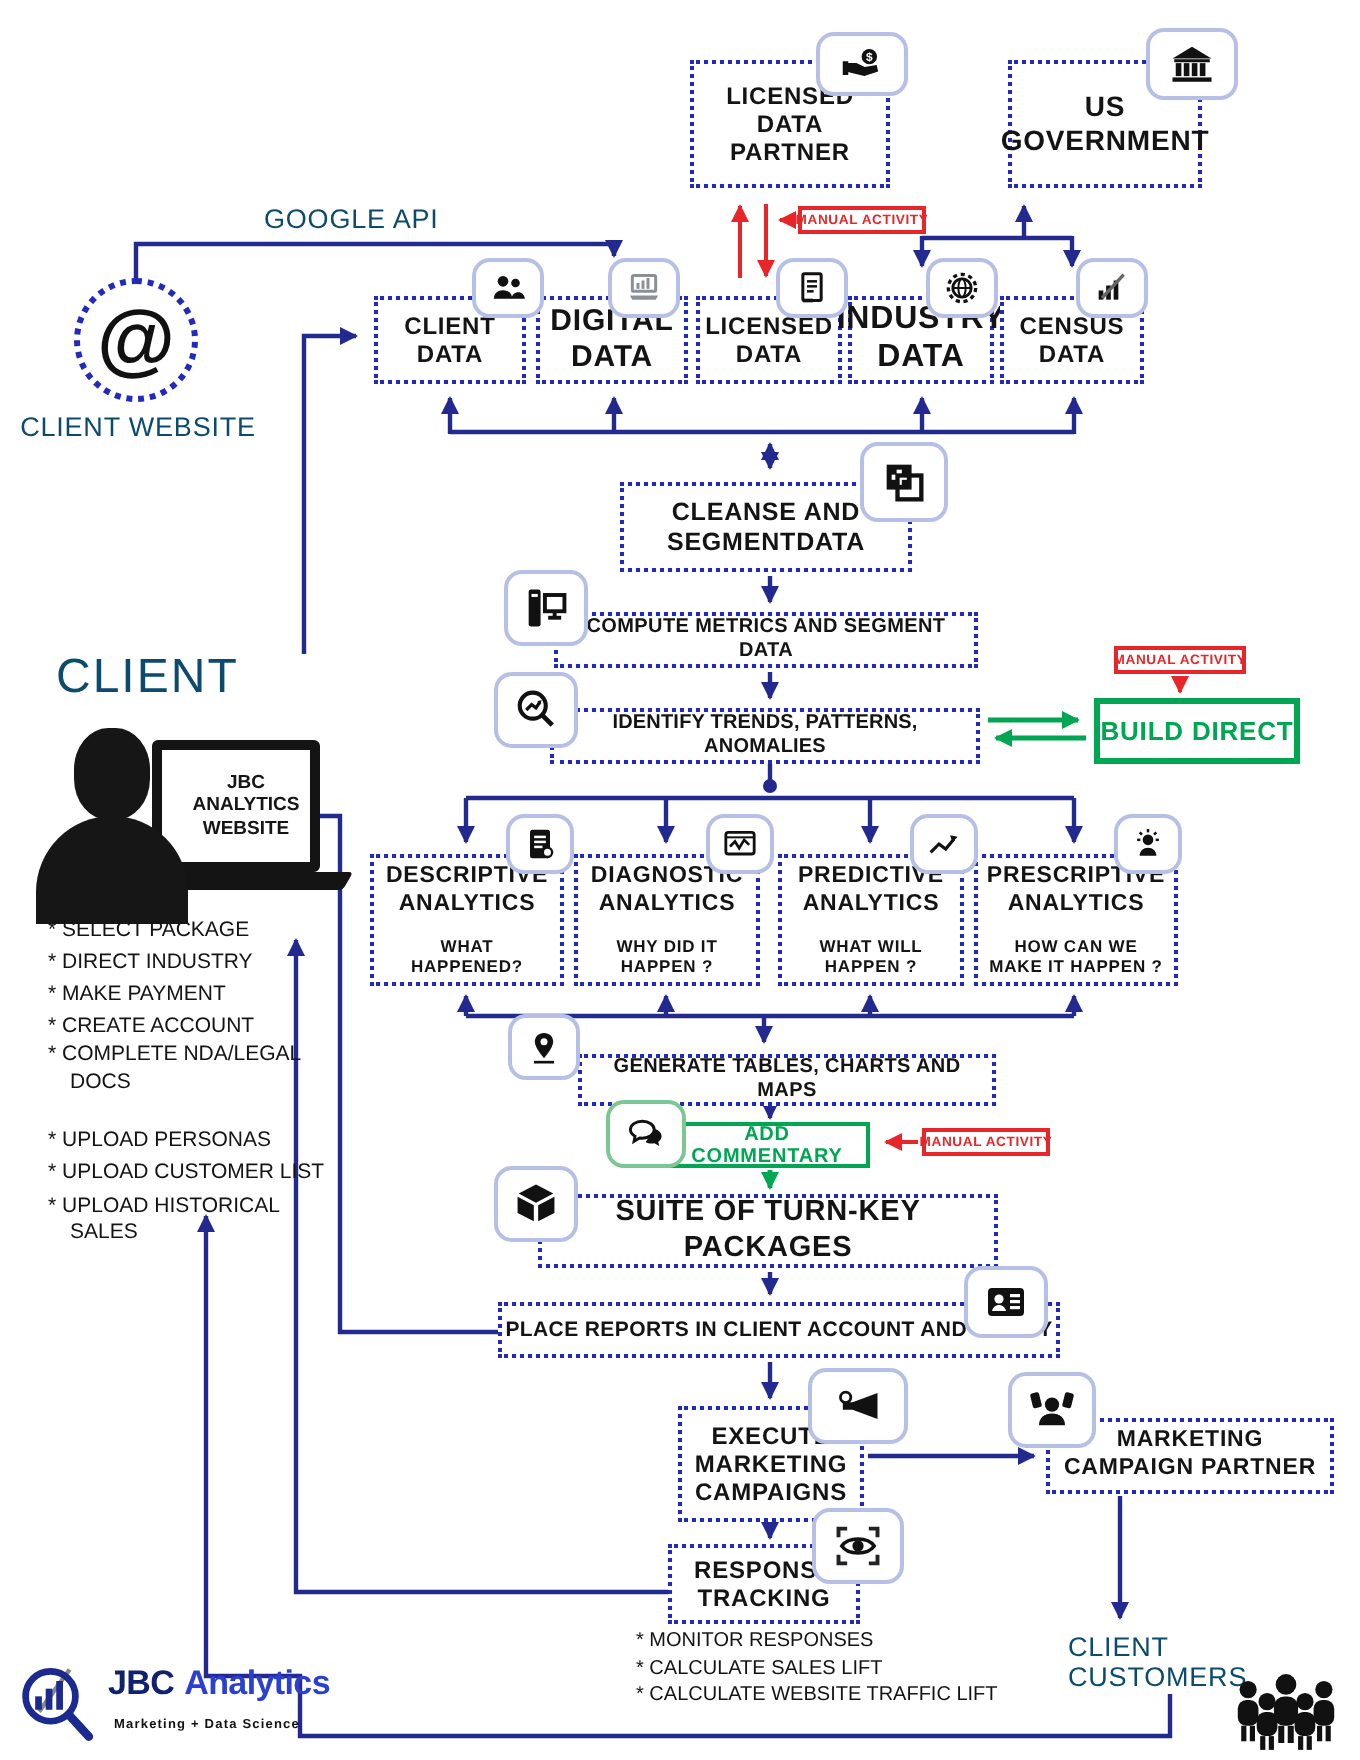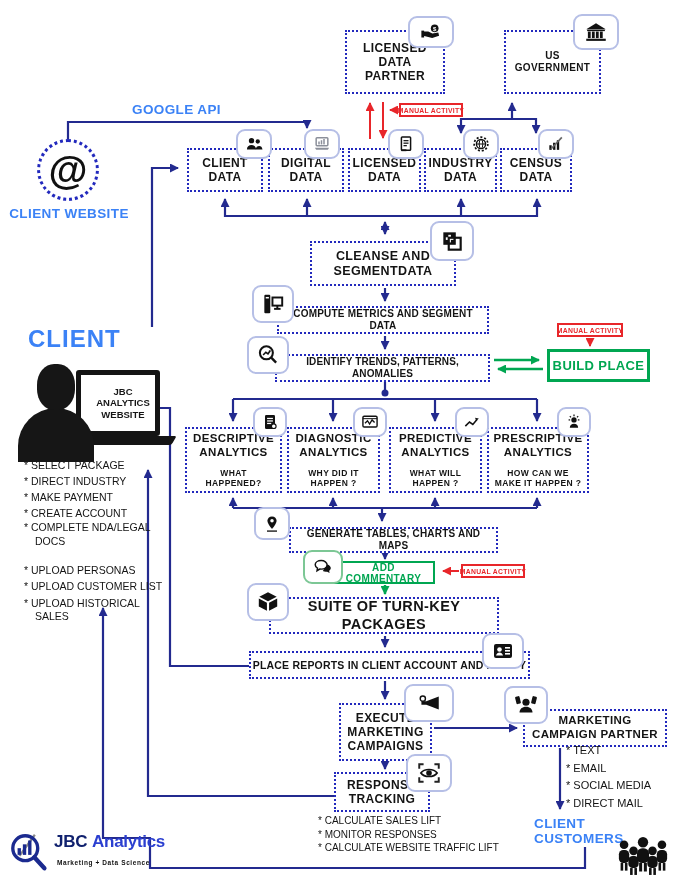"US" div.dotbox { font-size: 10px -> 14px }
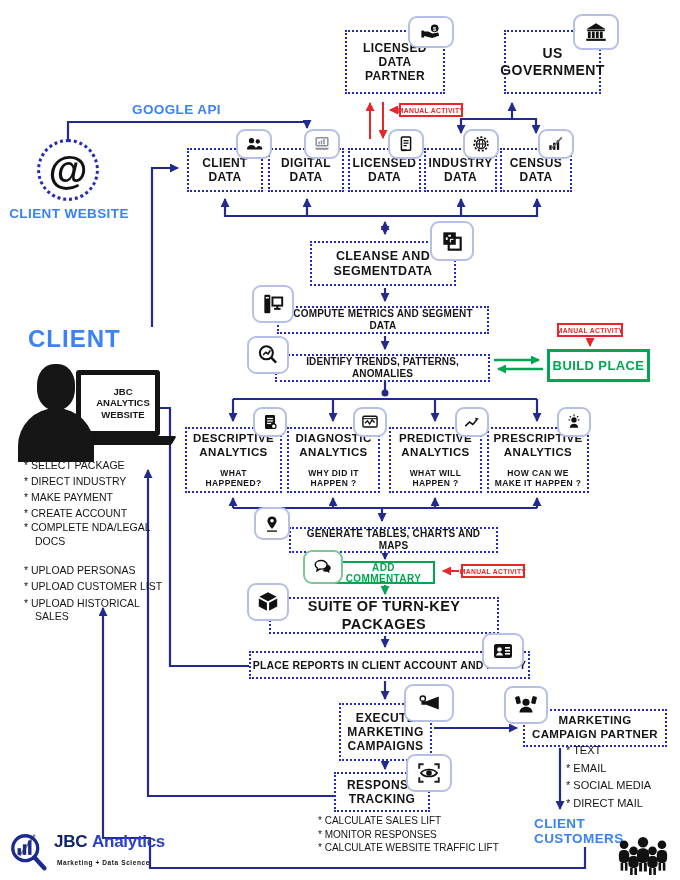"GOOGLE API" .lbl { color: #3b82f6 -> #0c4a6e; font-weight: 700 -> 400 }
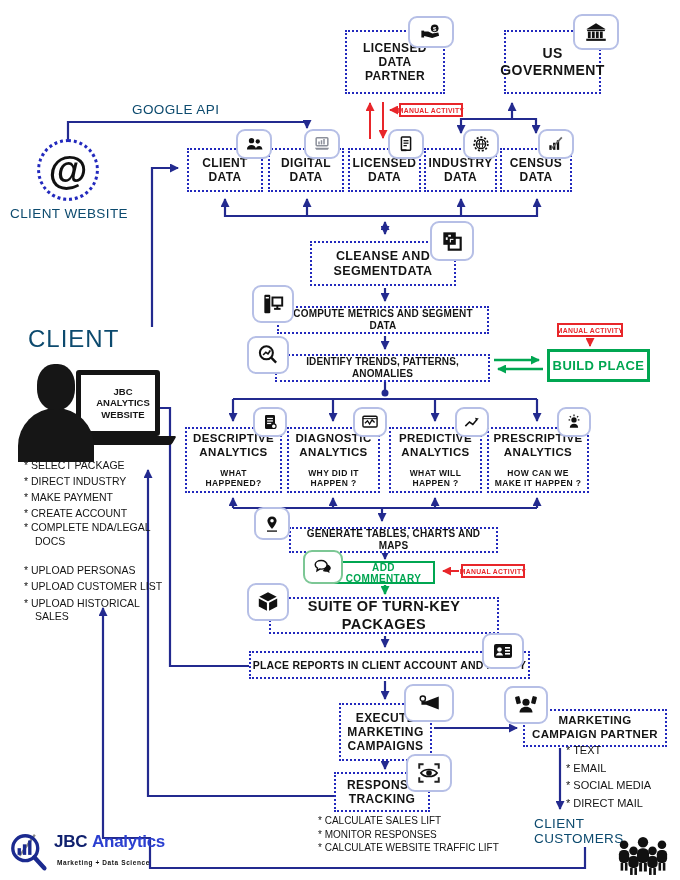"DIGITAL" div.dotbox { font-size: 12px -> 15px }
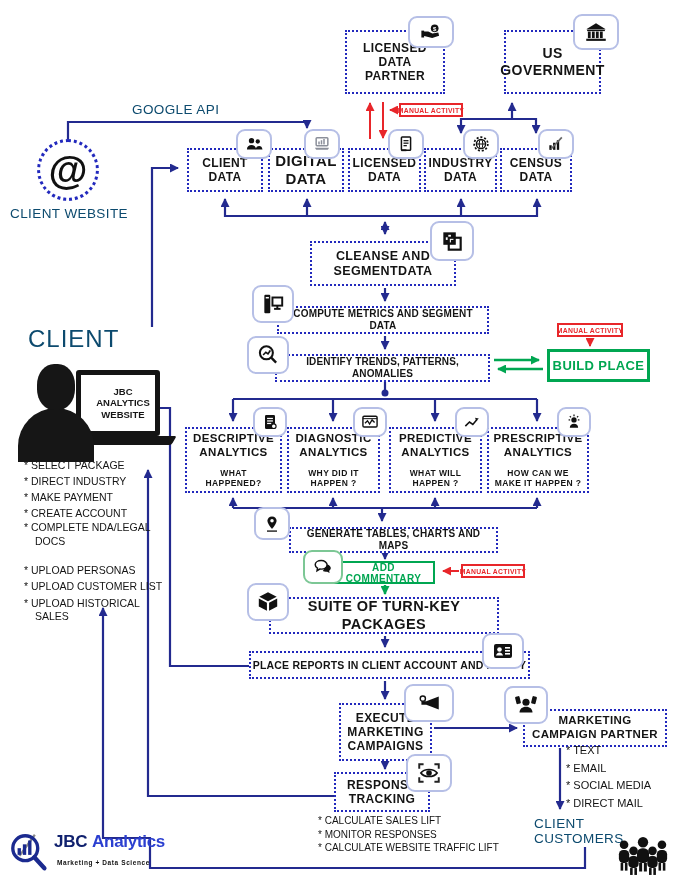"INDUSTRY" div.dotbox { font-size: 12px -> 16px }
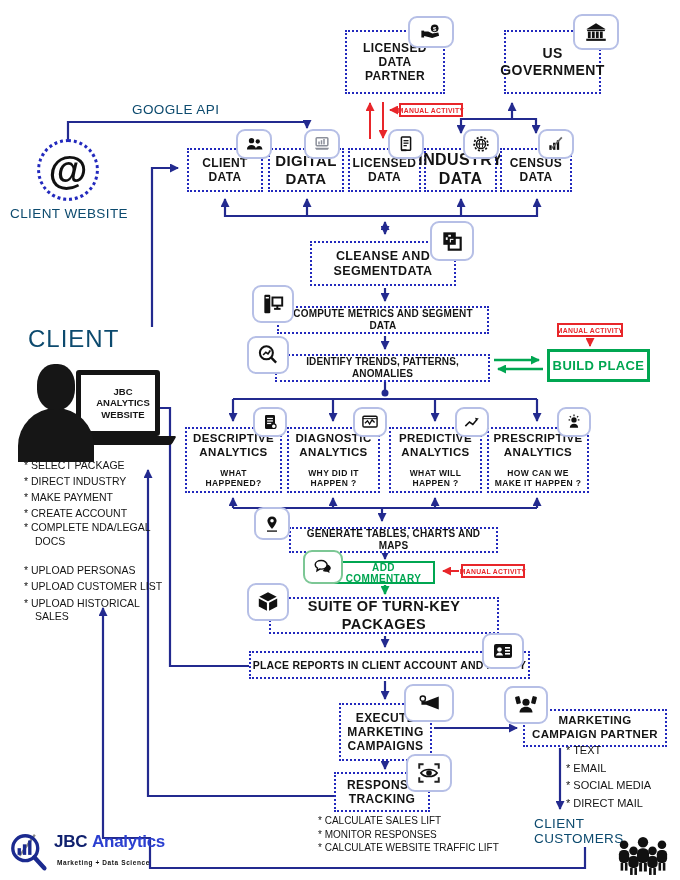"BUILD PLACE" div.greenbox { text: PLACE -> DIRECT }
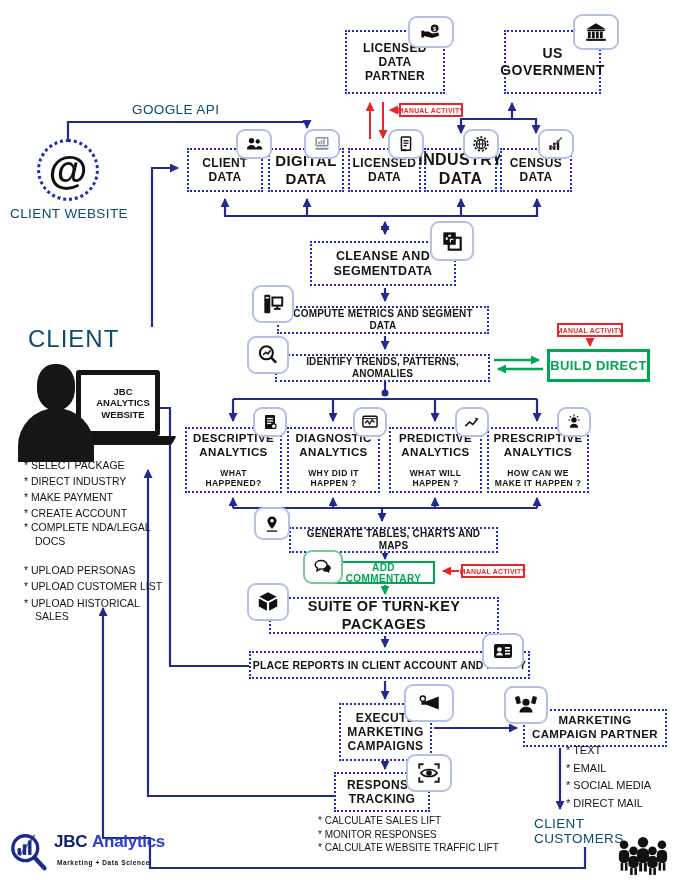"TEXT" ul.list { html: <ul> <li>TEXT</li> <li>EMAIL</li> <li>SOCIAL MEDIA</li> <li>DIRECT MAIL</li> </ul> -> none }
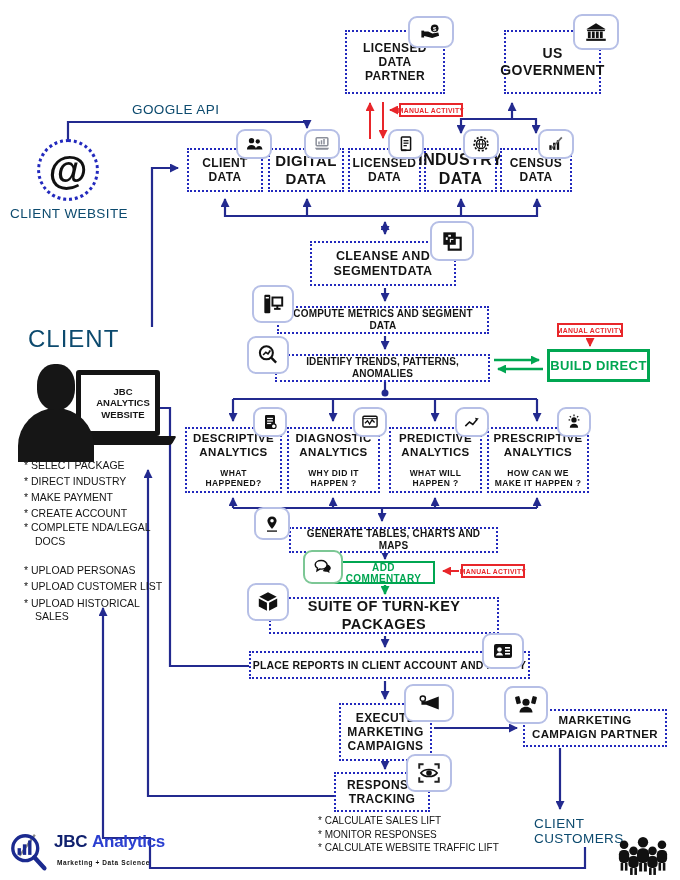"CALCULATE SALES LIFT" li { order: before "MONITOR RESPONSES" -> after "MONITOR RESPONSES" }
